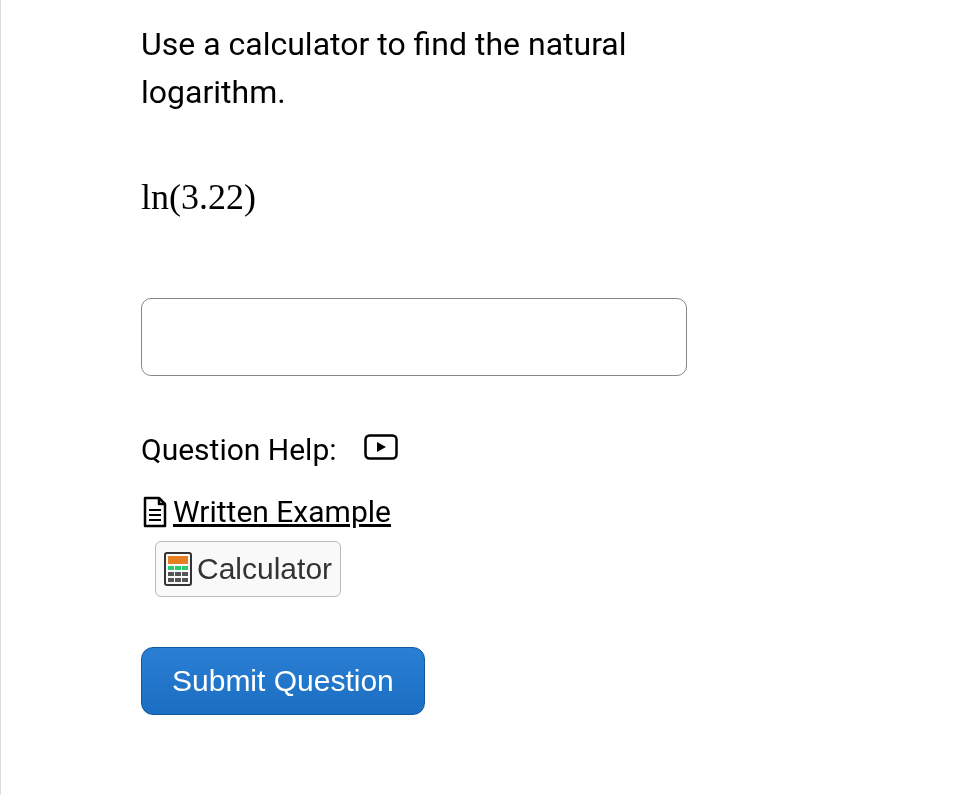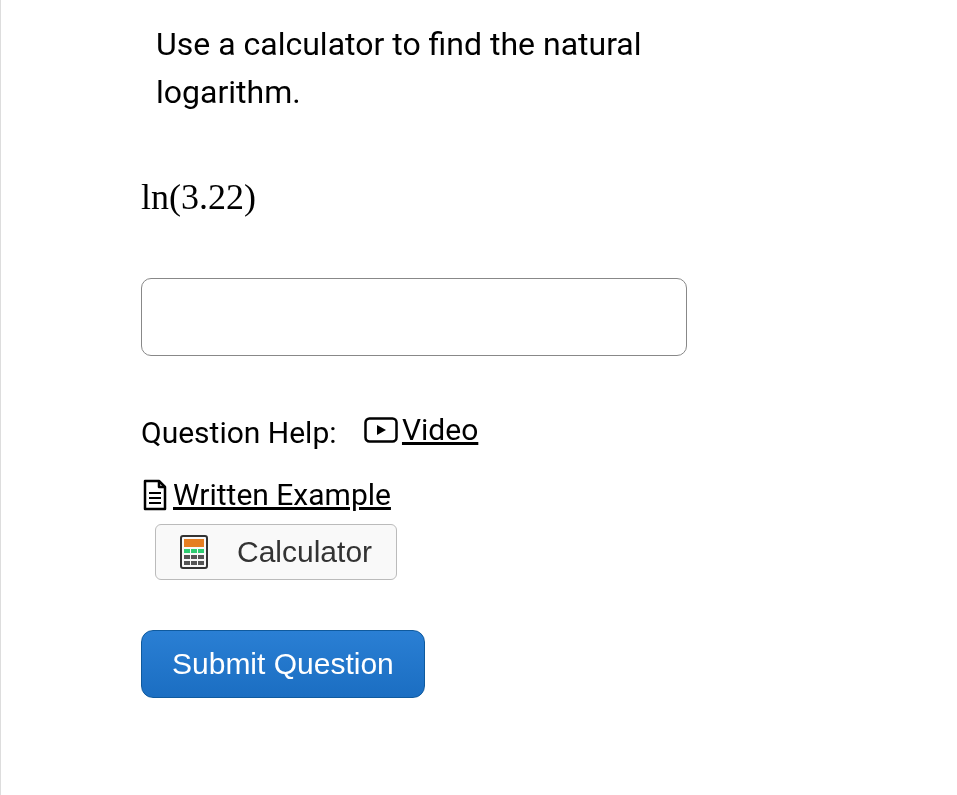"Use a calculator to find" .instruction { margin-left: 15px -> none }
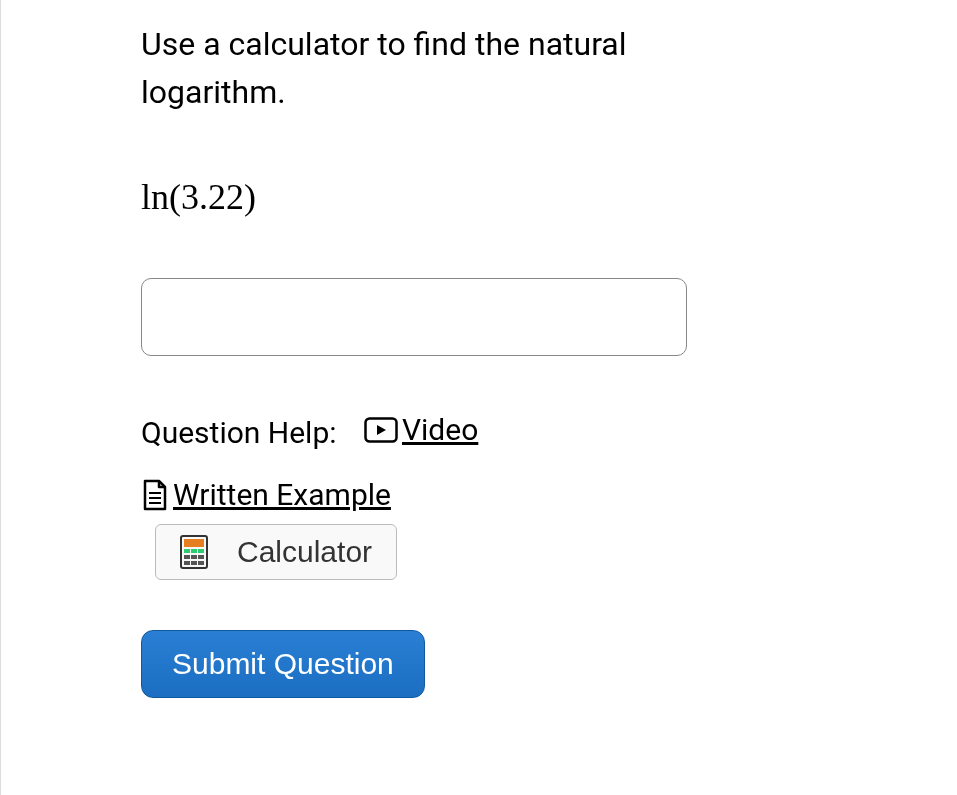"ln(3.22)" .expression { margin-bottom: 60px -> 80px }
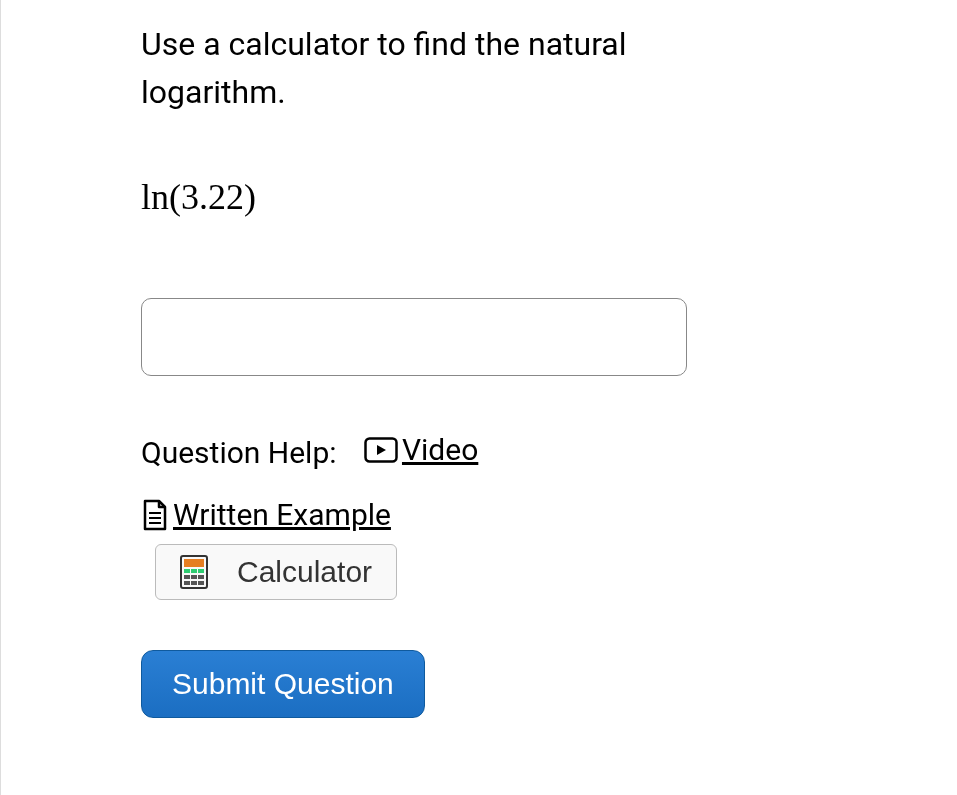"Video" span { html: <span> Video</span> -> none }
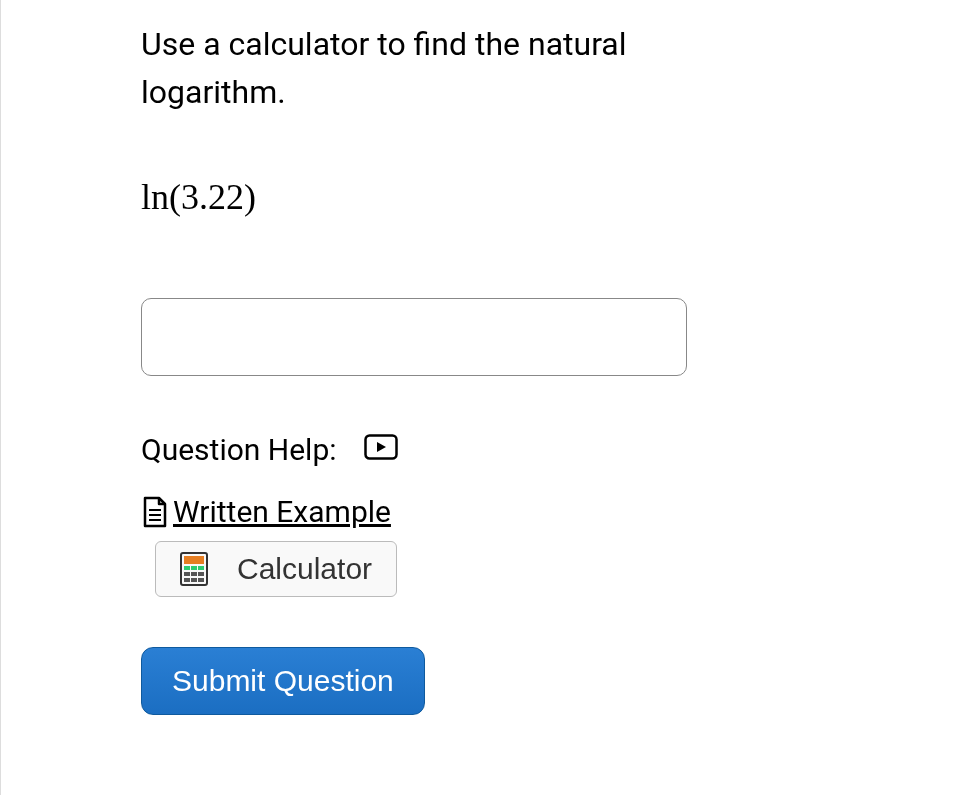"Calculator" .calculator-btn { gap: 29px -> 5px; padding: 10px 24px -> 10px 8px }
